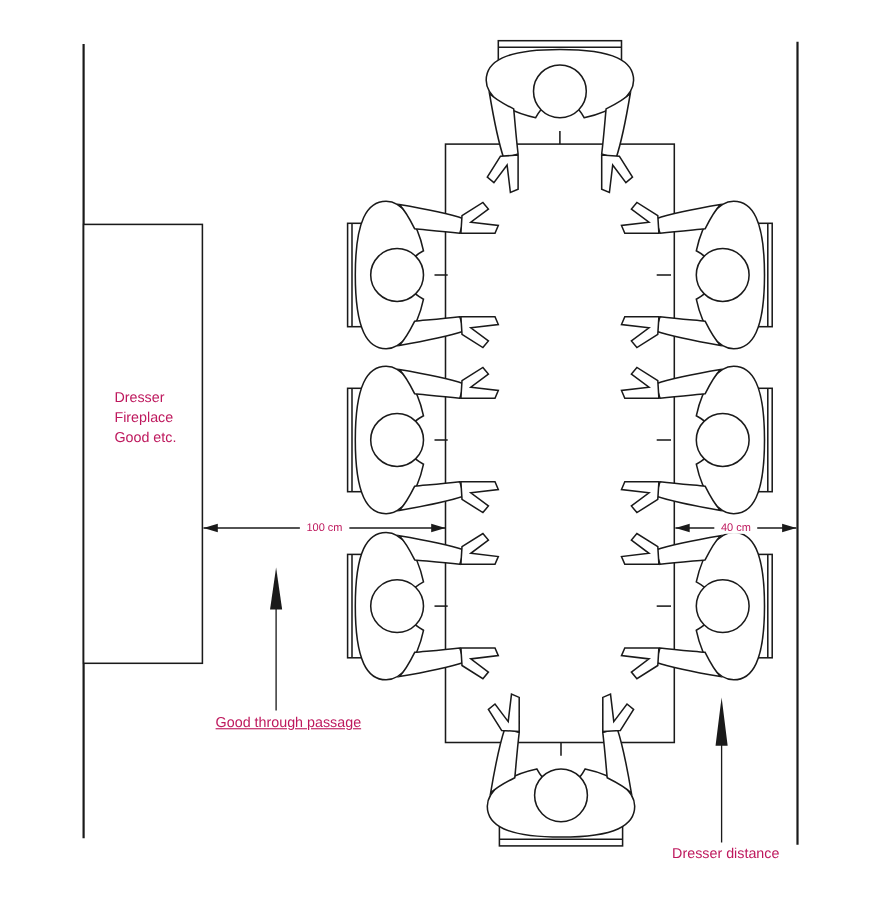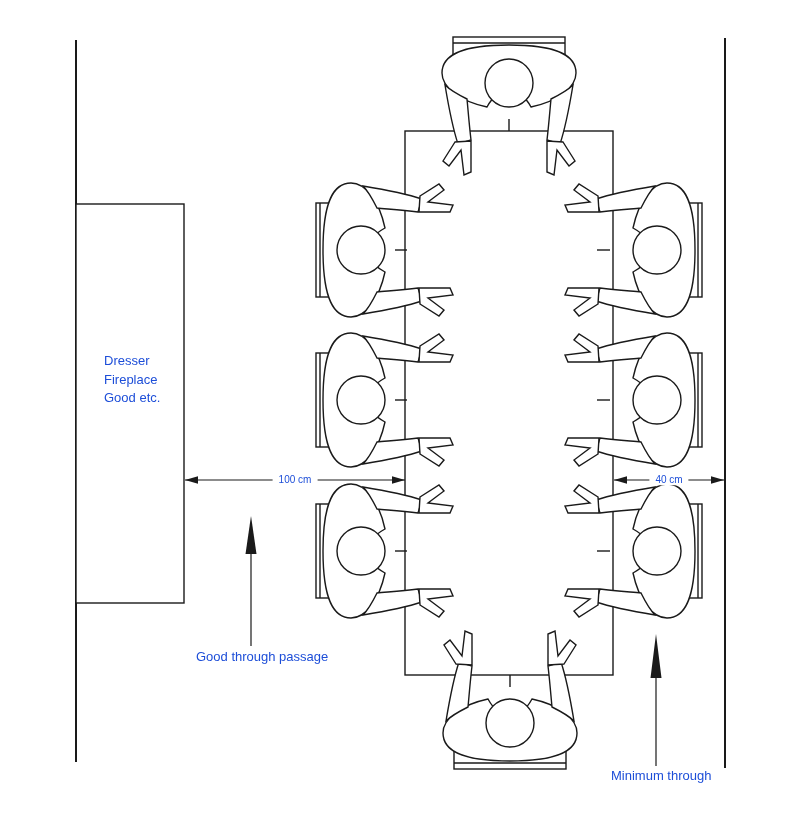"Dresser" #stage { color: #1d4ed8 -> #be185d }
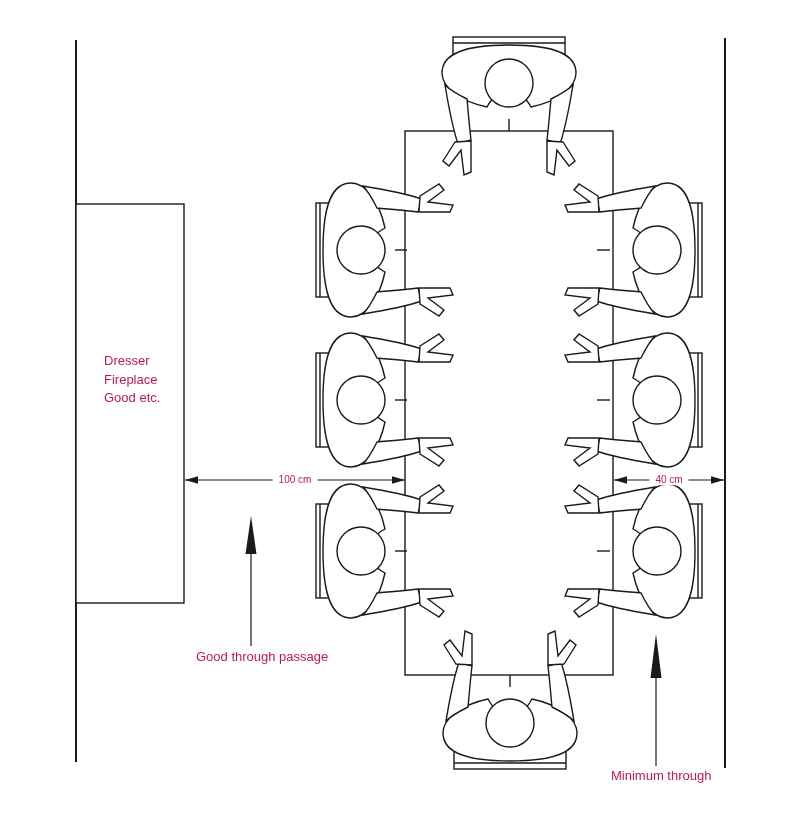"Good through passage" .note-left { text-decoration: none -> underline }
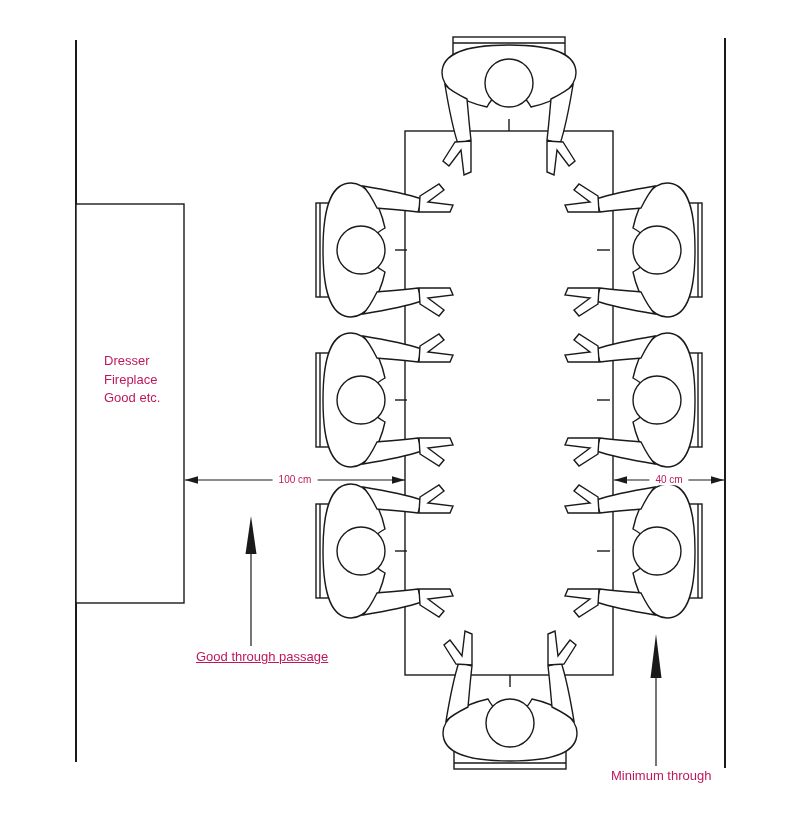"Minimum through" div.lbl { text: Minimum through -> Dresser distance }
